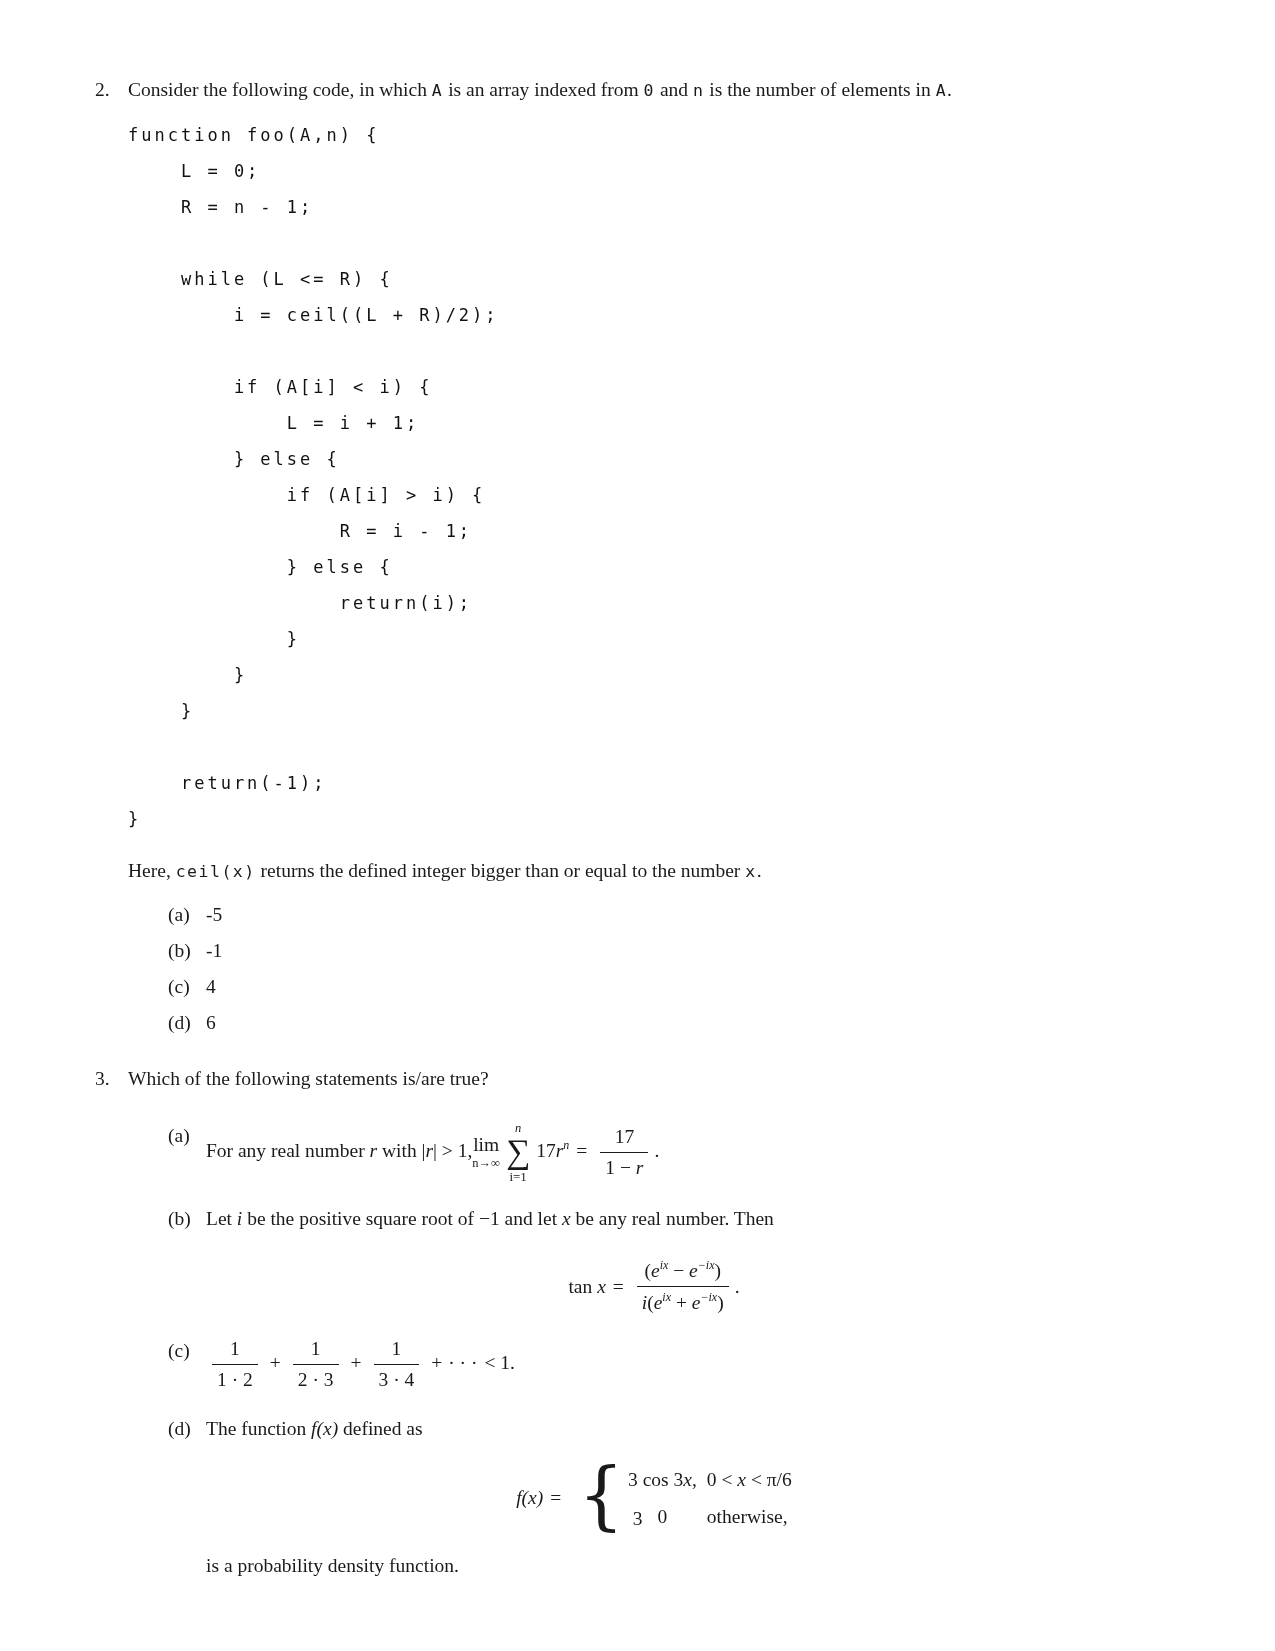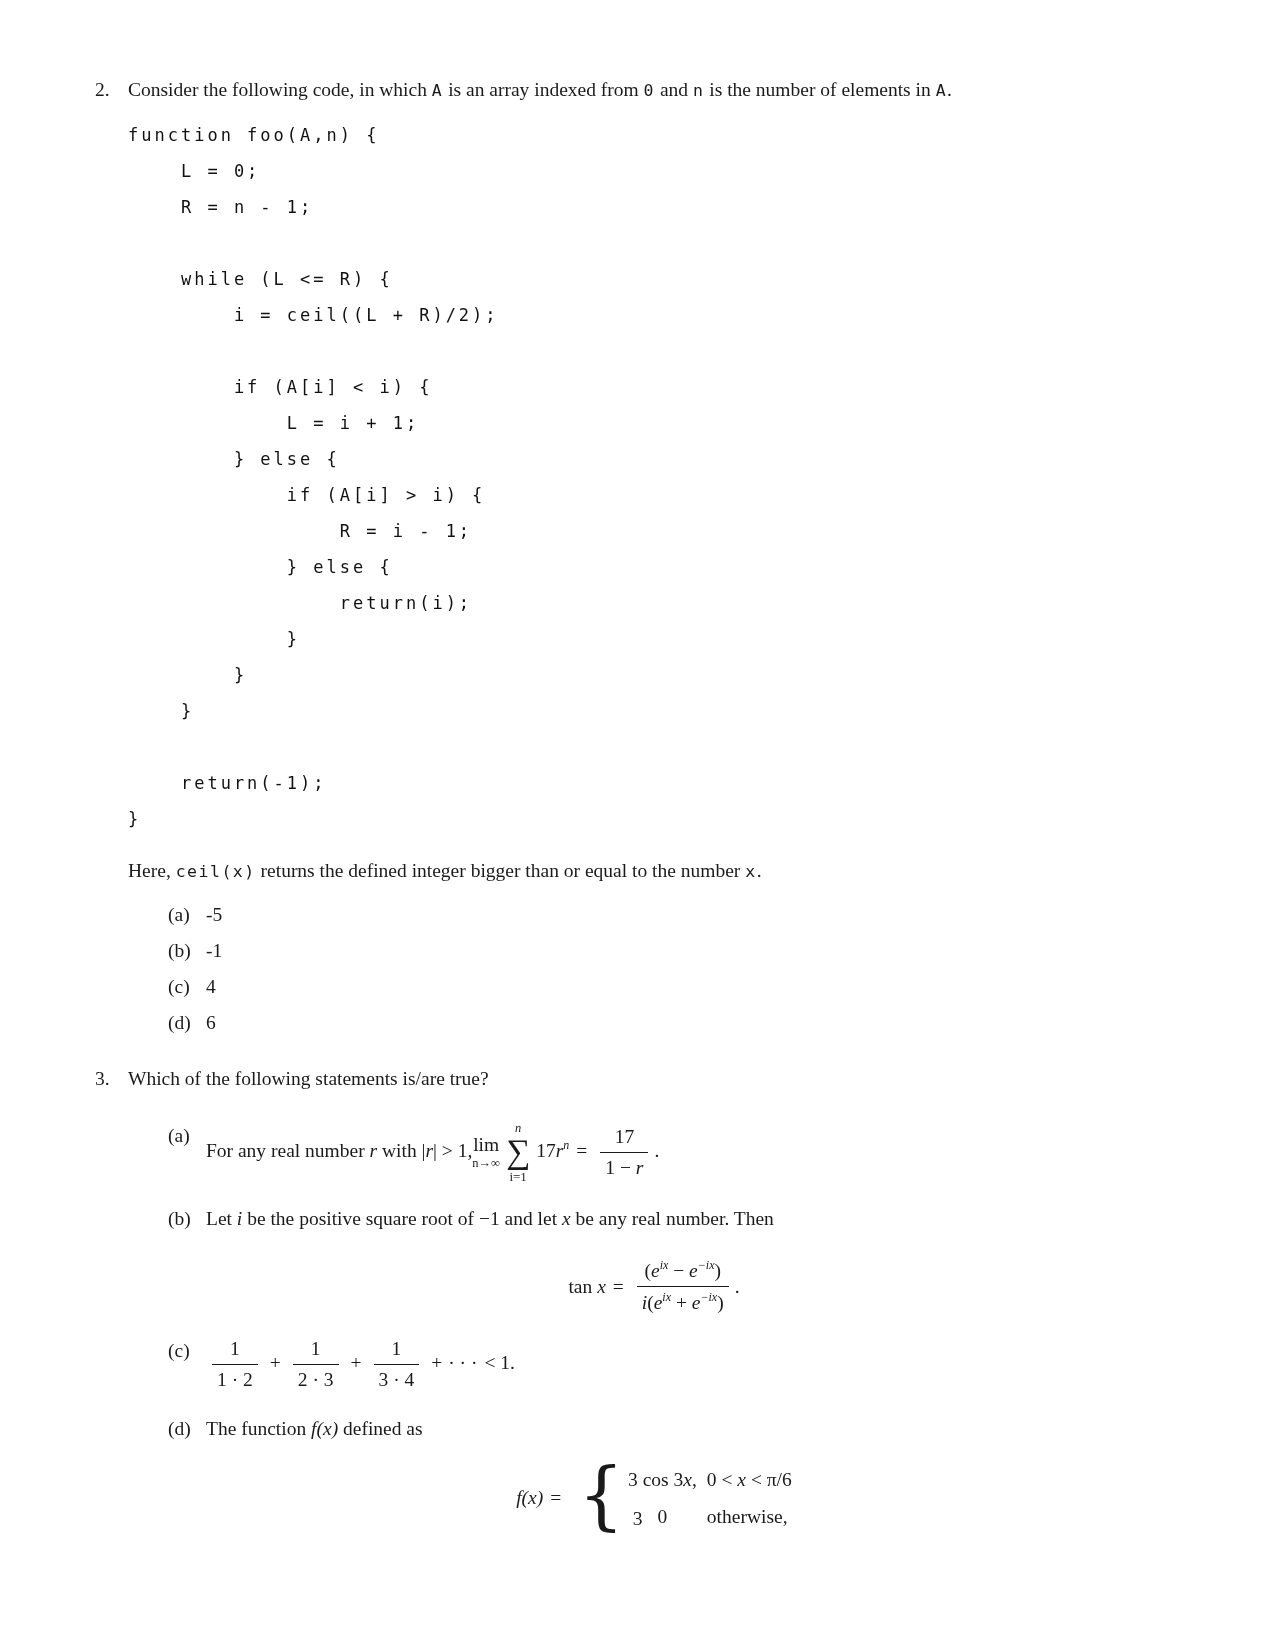"is a probability density function." div.tail { html: none -> <div>is a probability density function.</div> }
